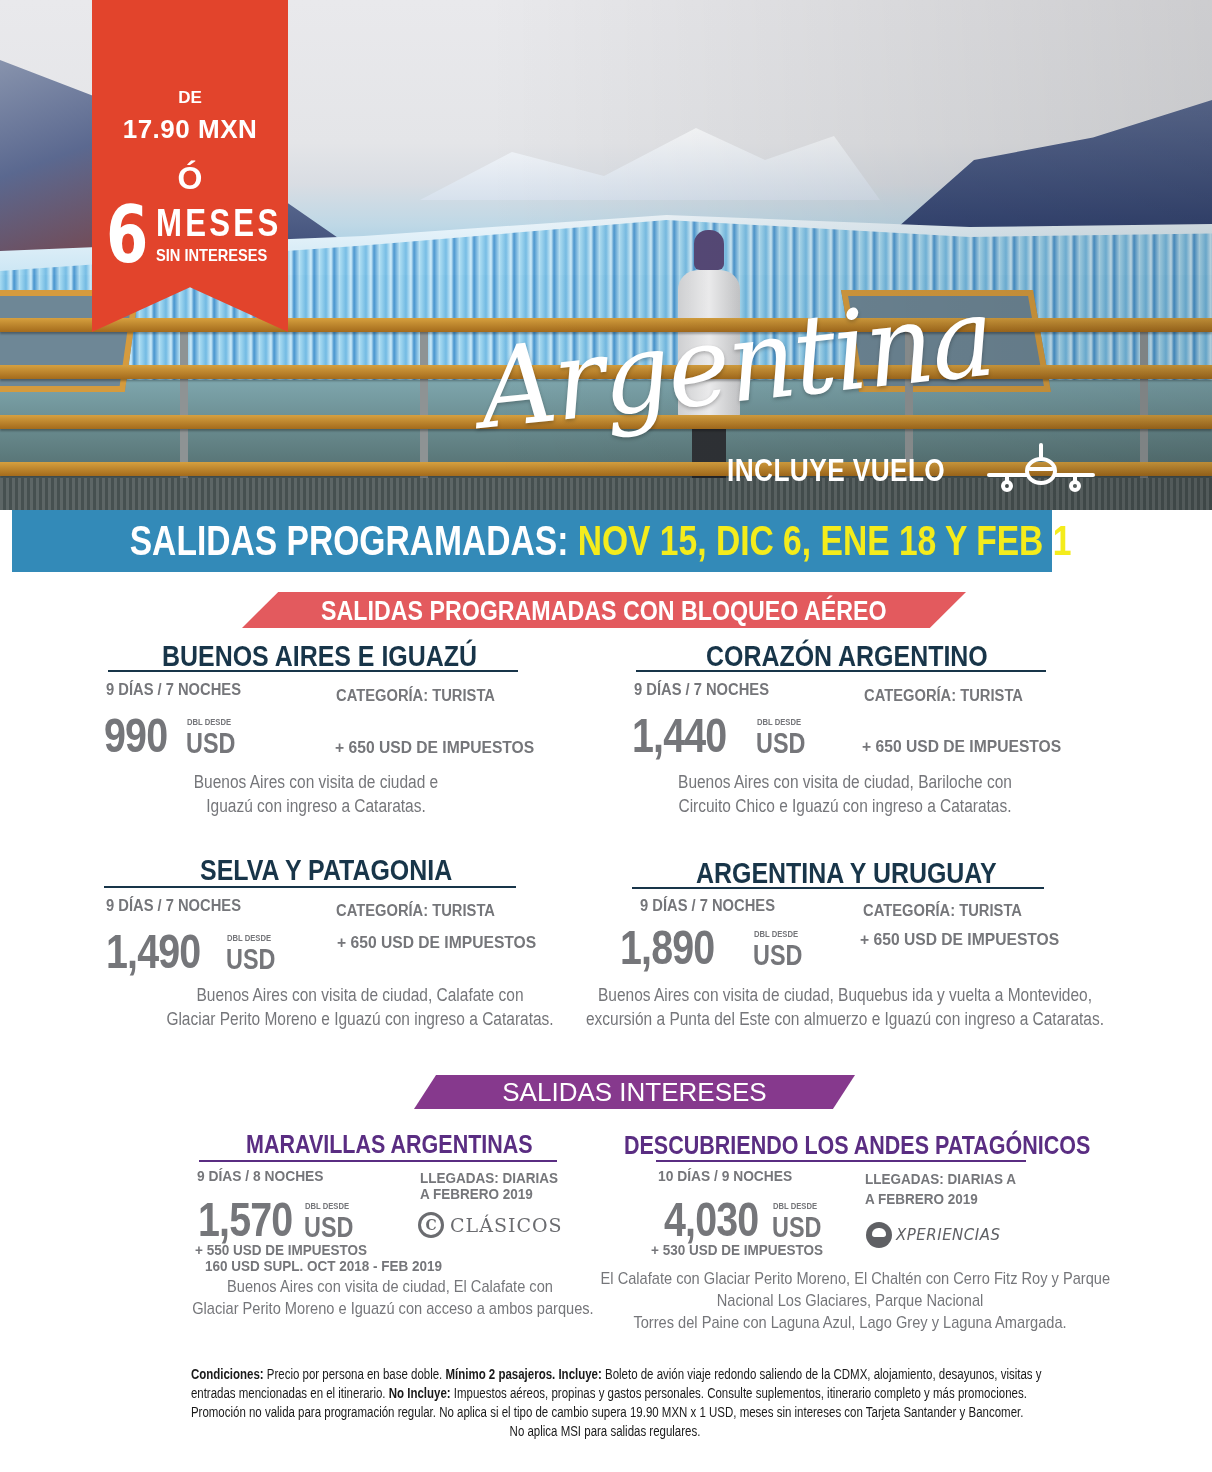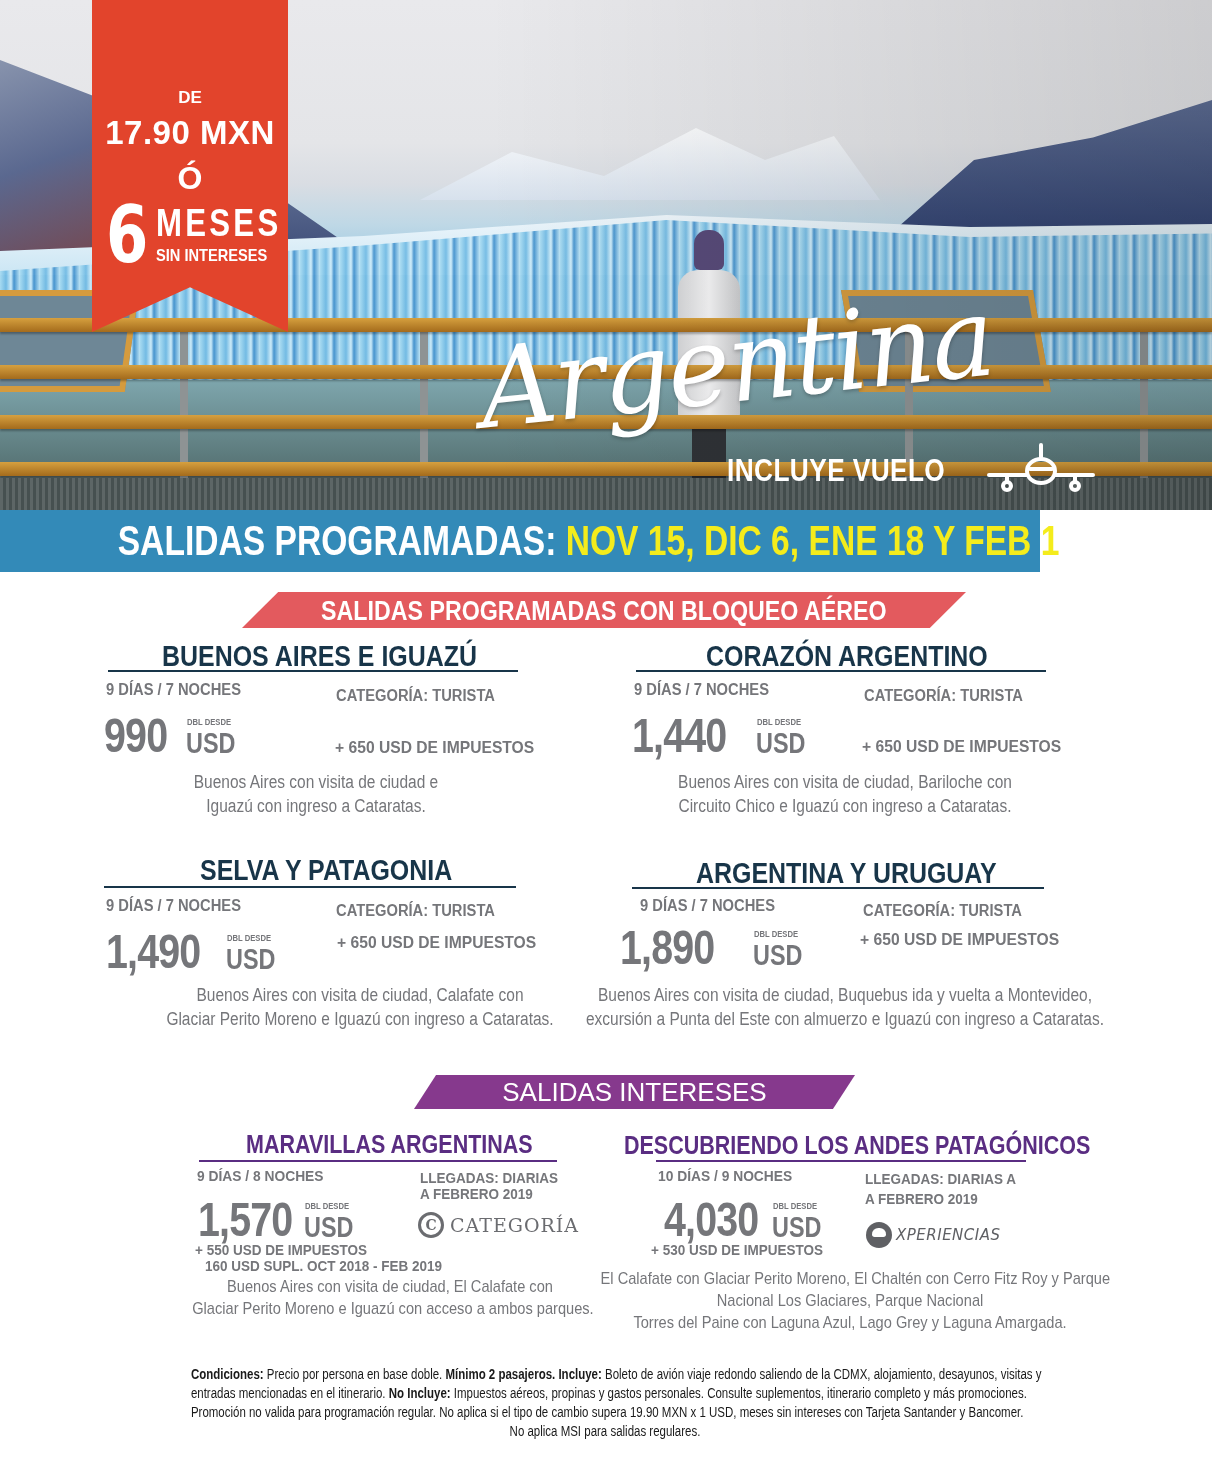"17.90 MXN" .ribbon .l3 { font-size: 33px -> 26px }
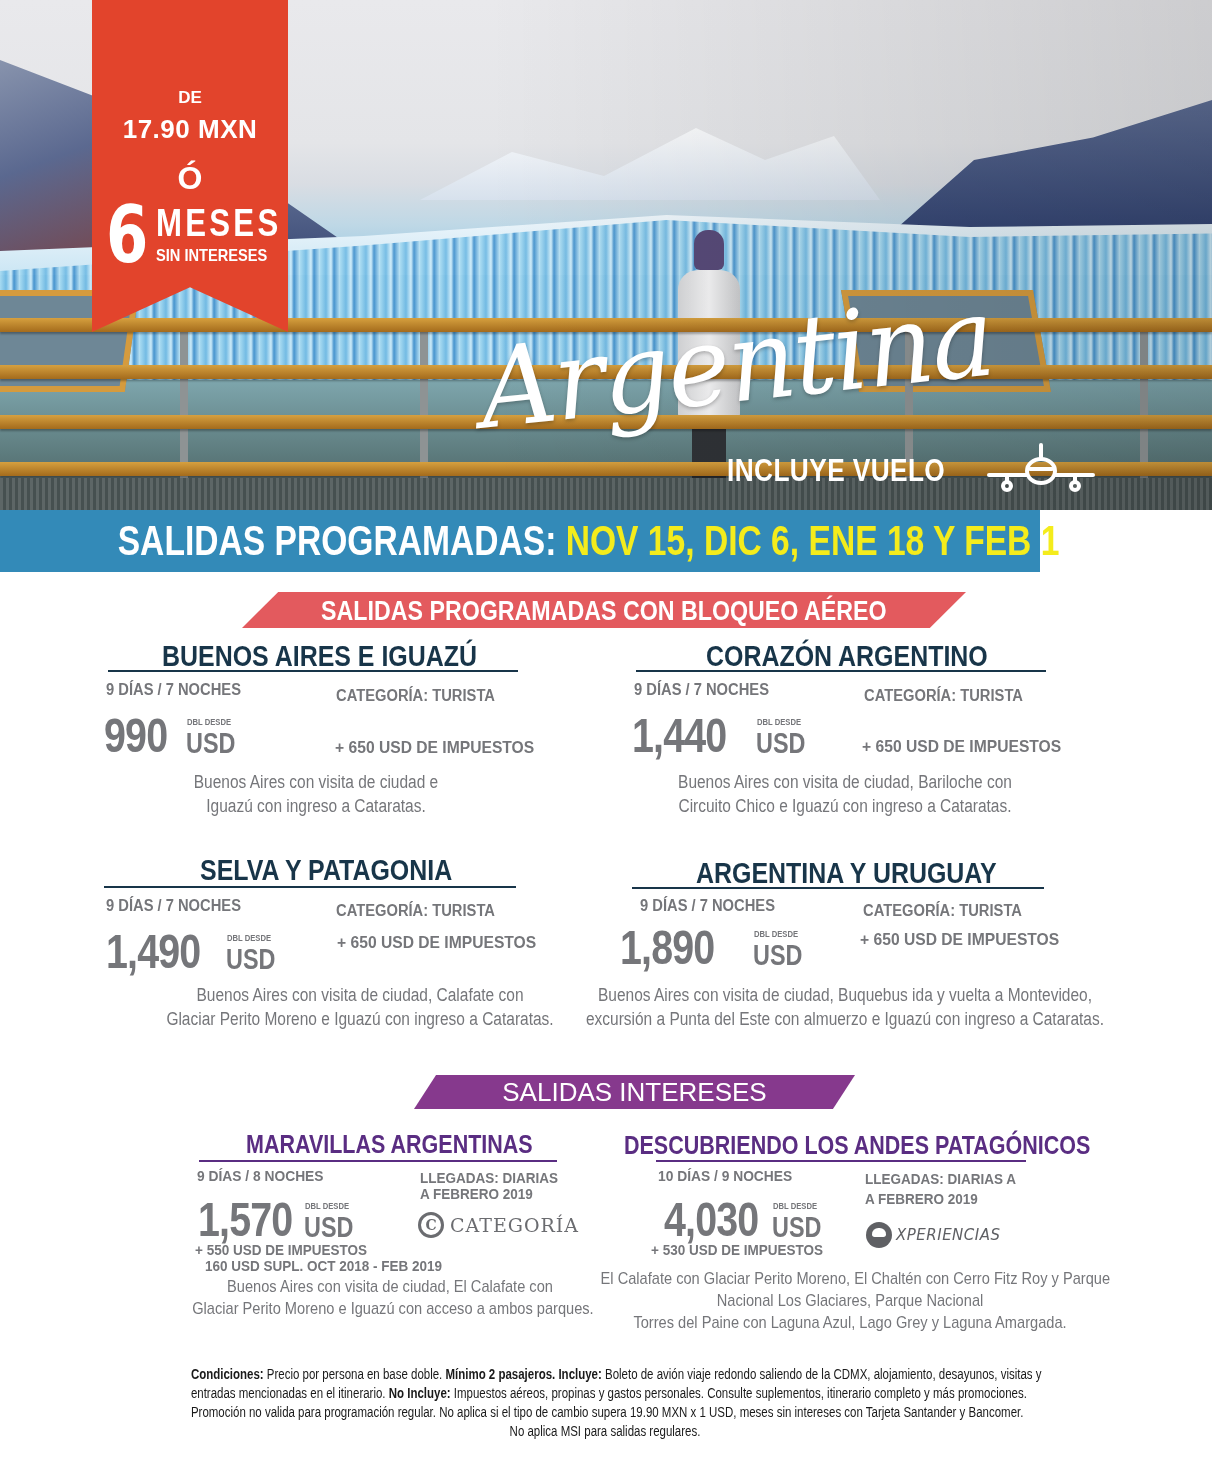"SALIDAS PROGRAMADAS: NOV 15, DIC" .band { left: 0 -> 12px }
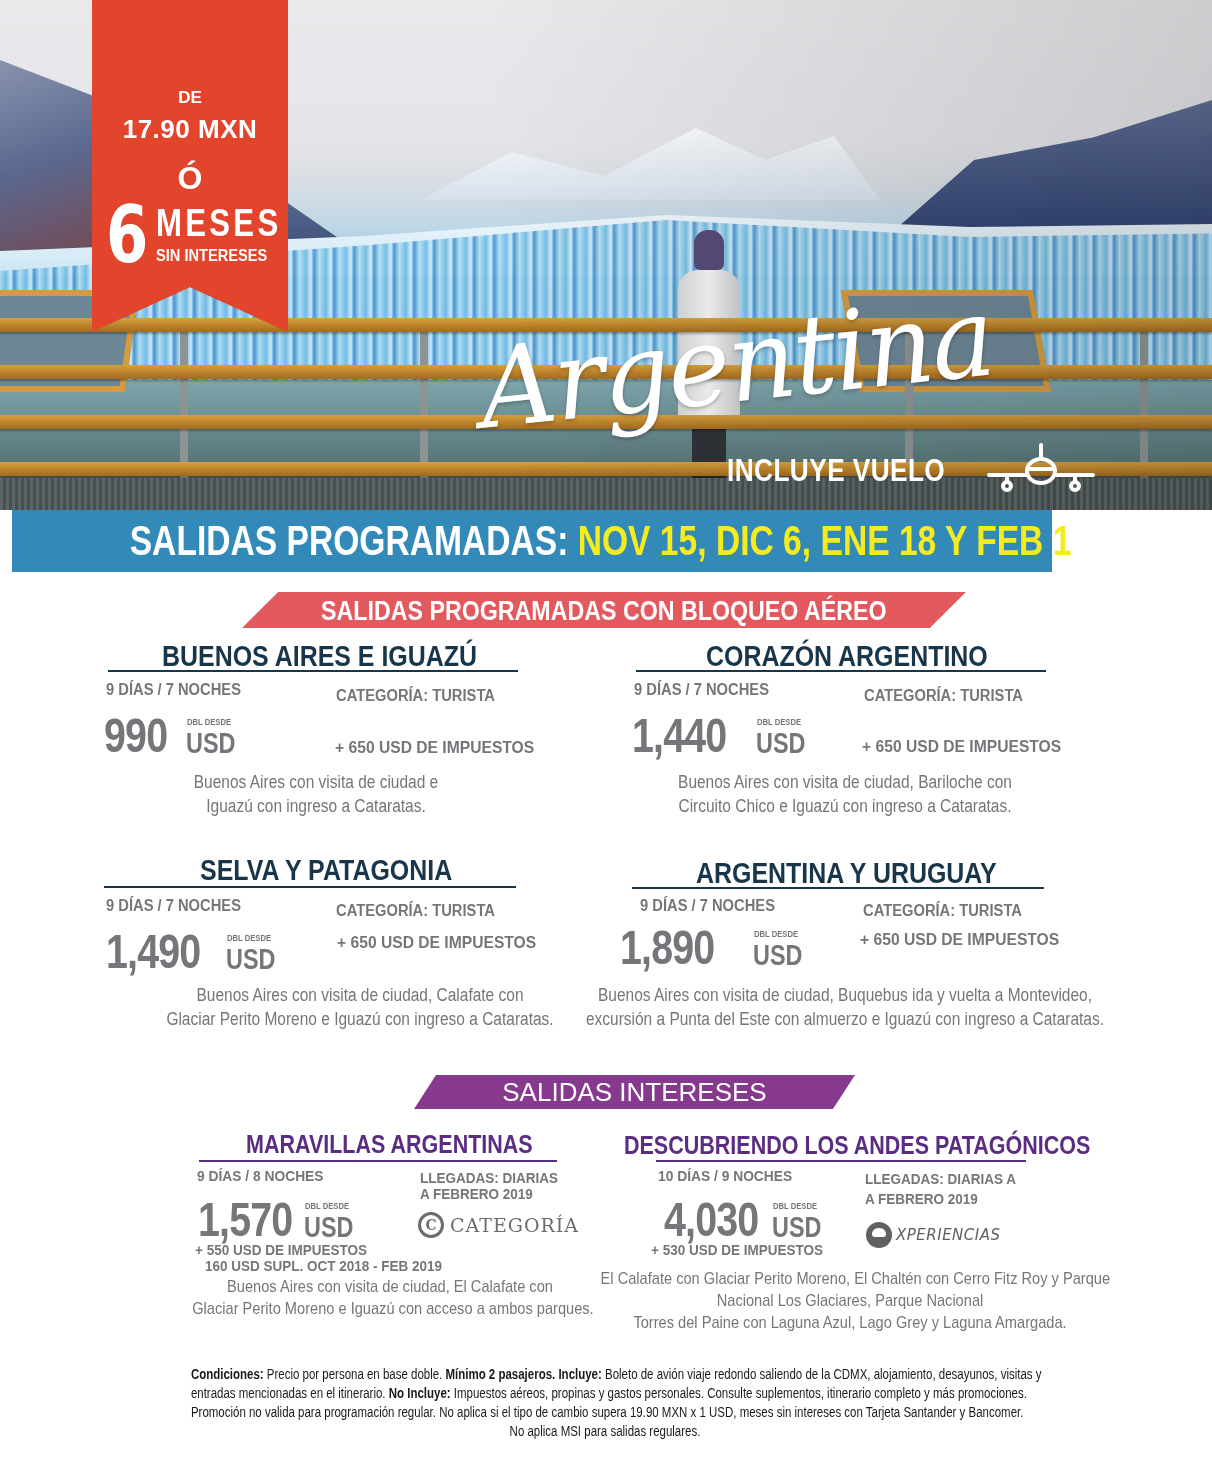"CATEGORÍA" div.txt { text: CATEGORÍA -> CLÁSICOS }
